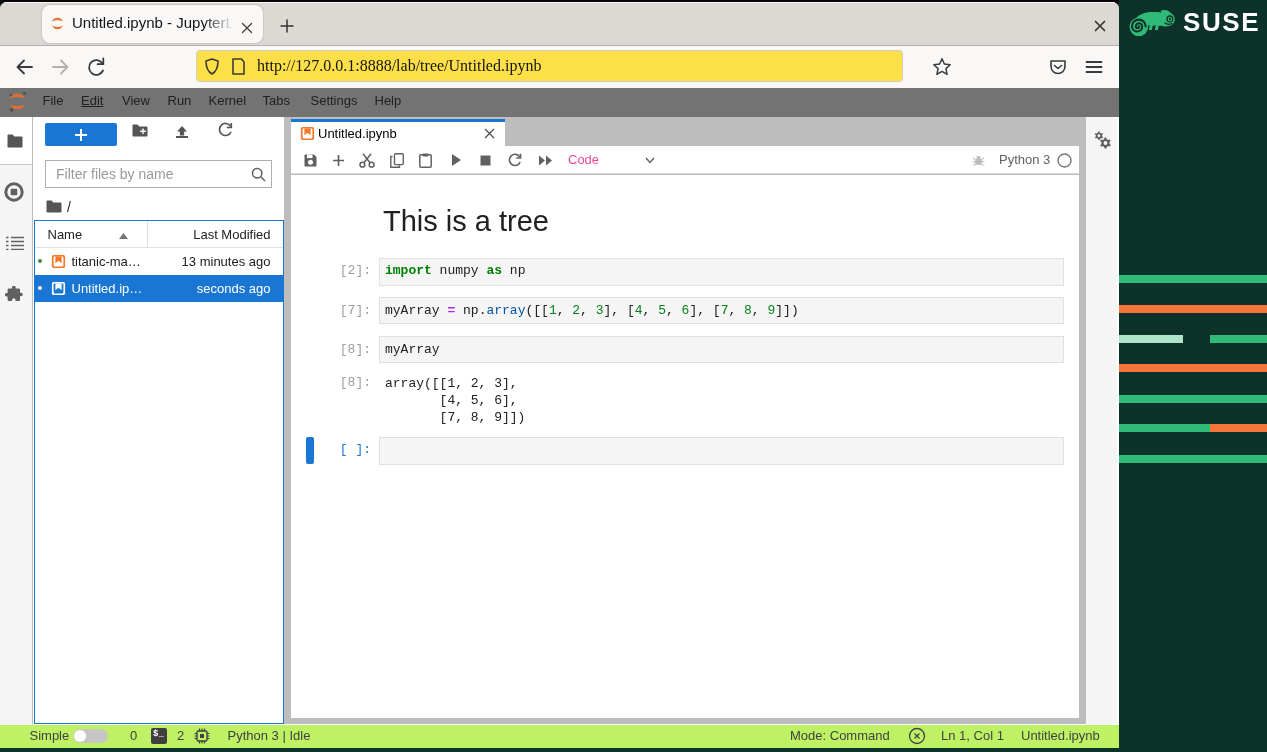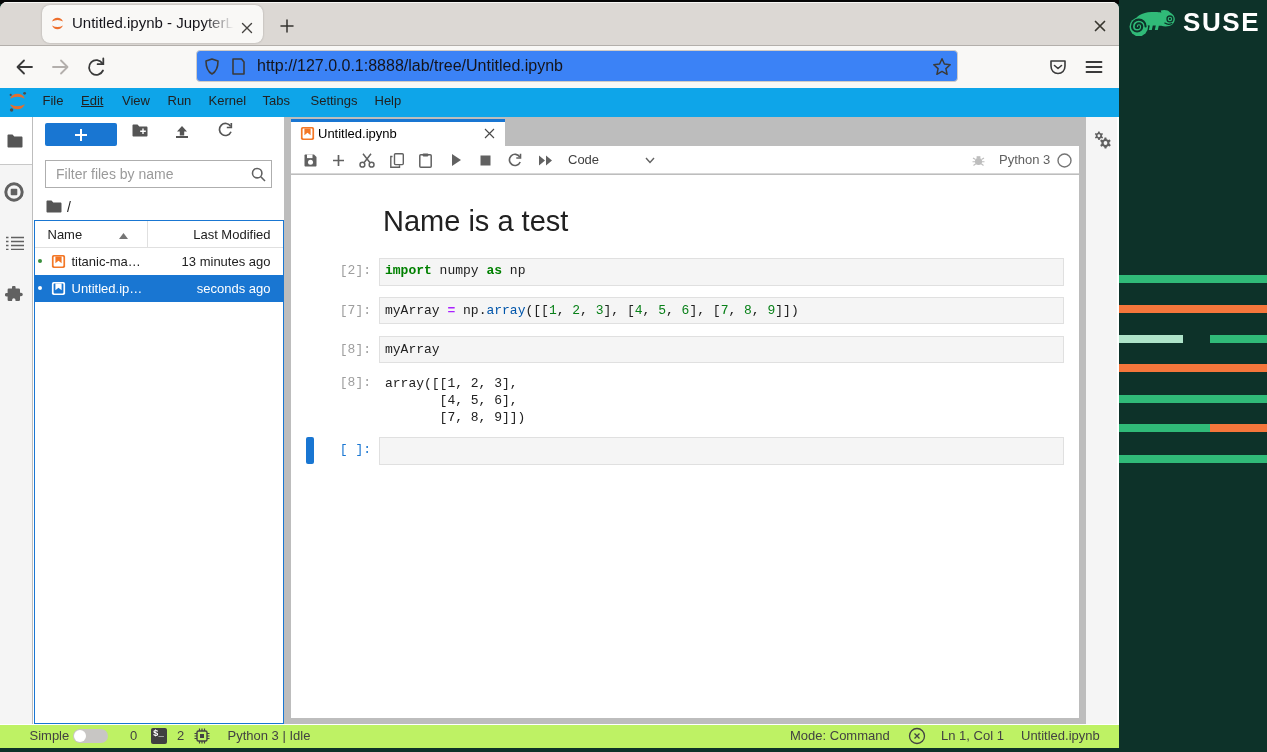"http://127.0.0.1:8888/lab/tree/Untitled." #urlbar { background: #3b82f6 -> #fde047; font-family: none -> Liberation Serif, serif; width: 762px -> 707px }
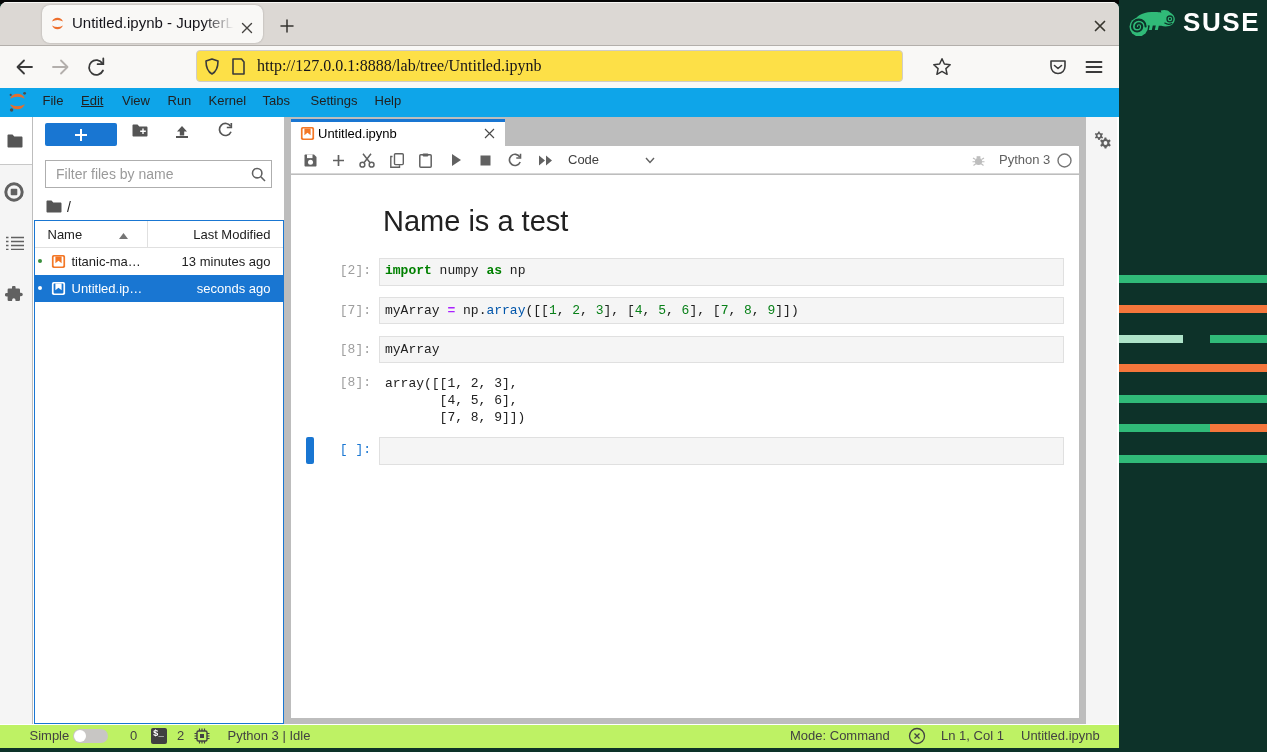"File" #menubar { background: #0ea5e9 -> #737373 }
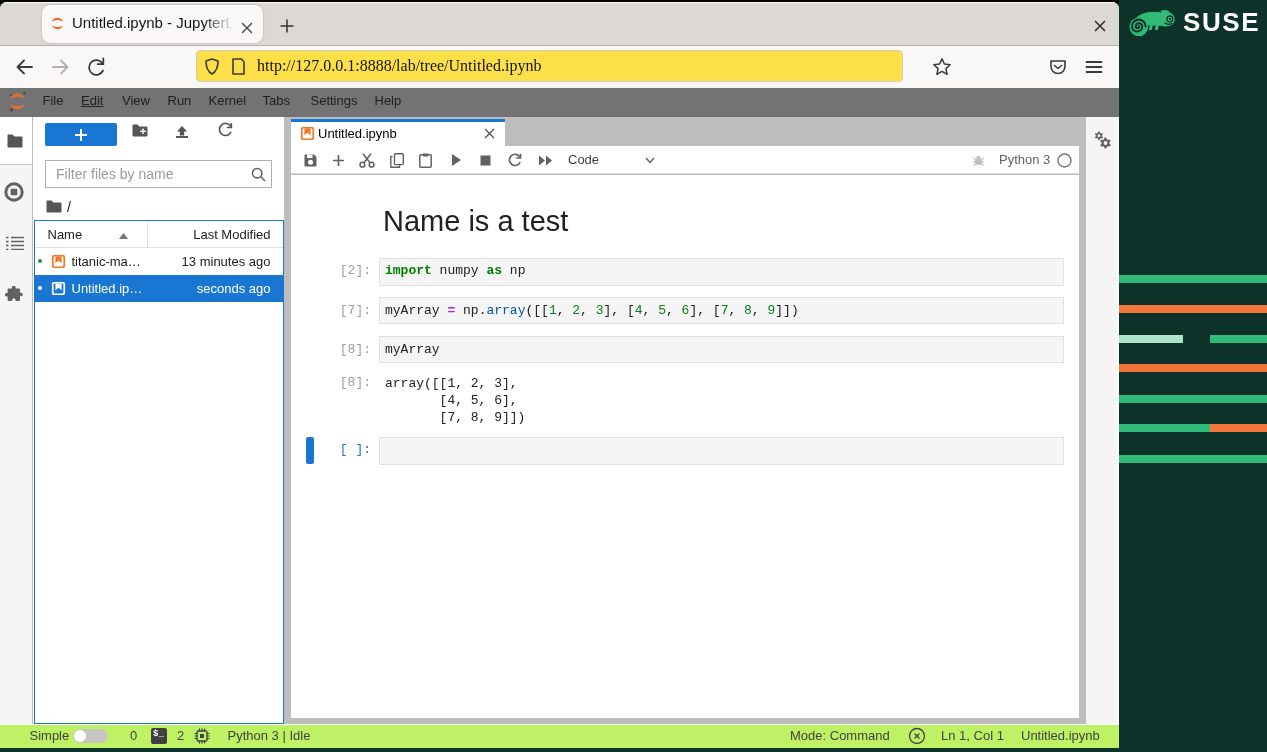"Code" div.abs { color: #404040 -> #ec4899 }
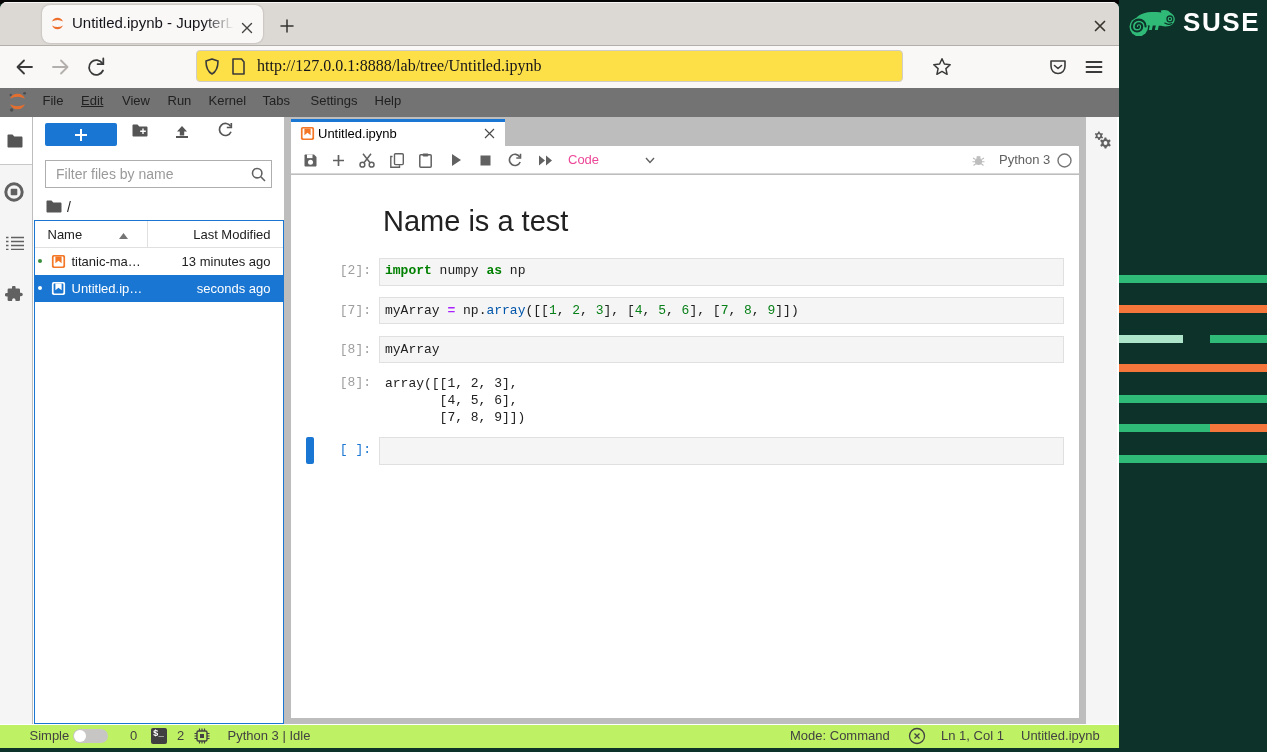"Name is a test" div.abs { text: Name is a test -> This is a tree }
